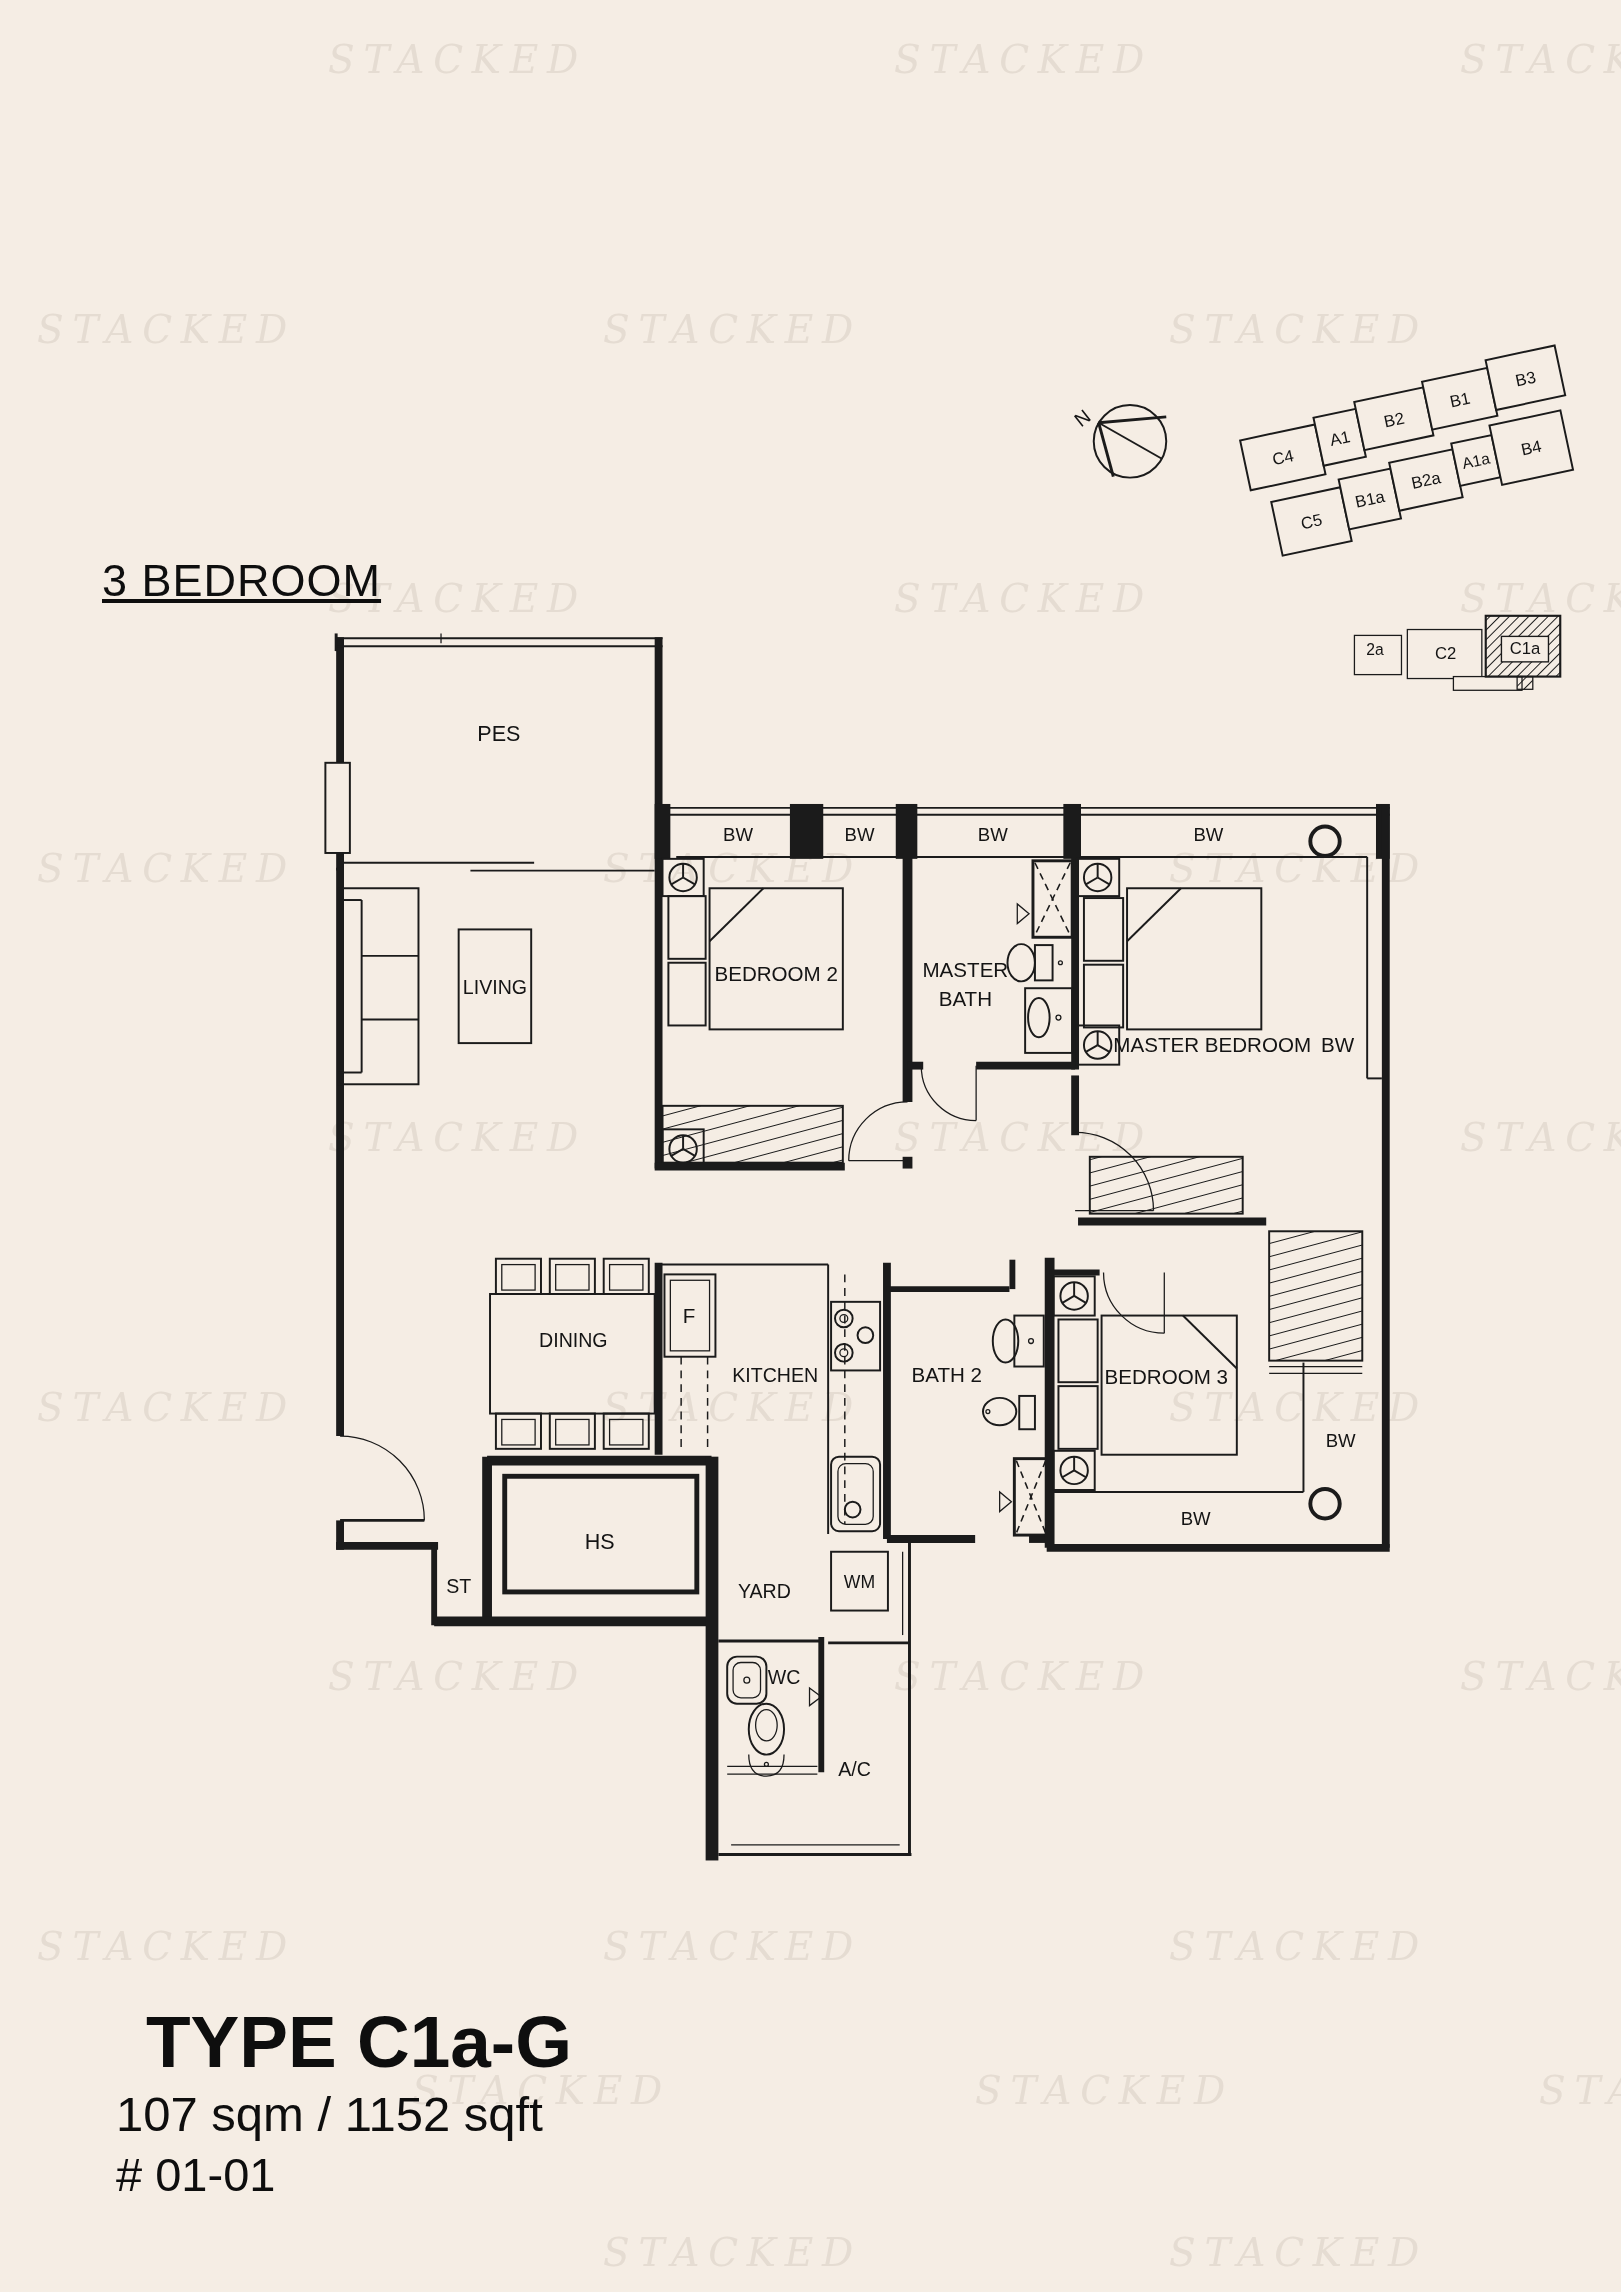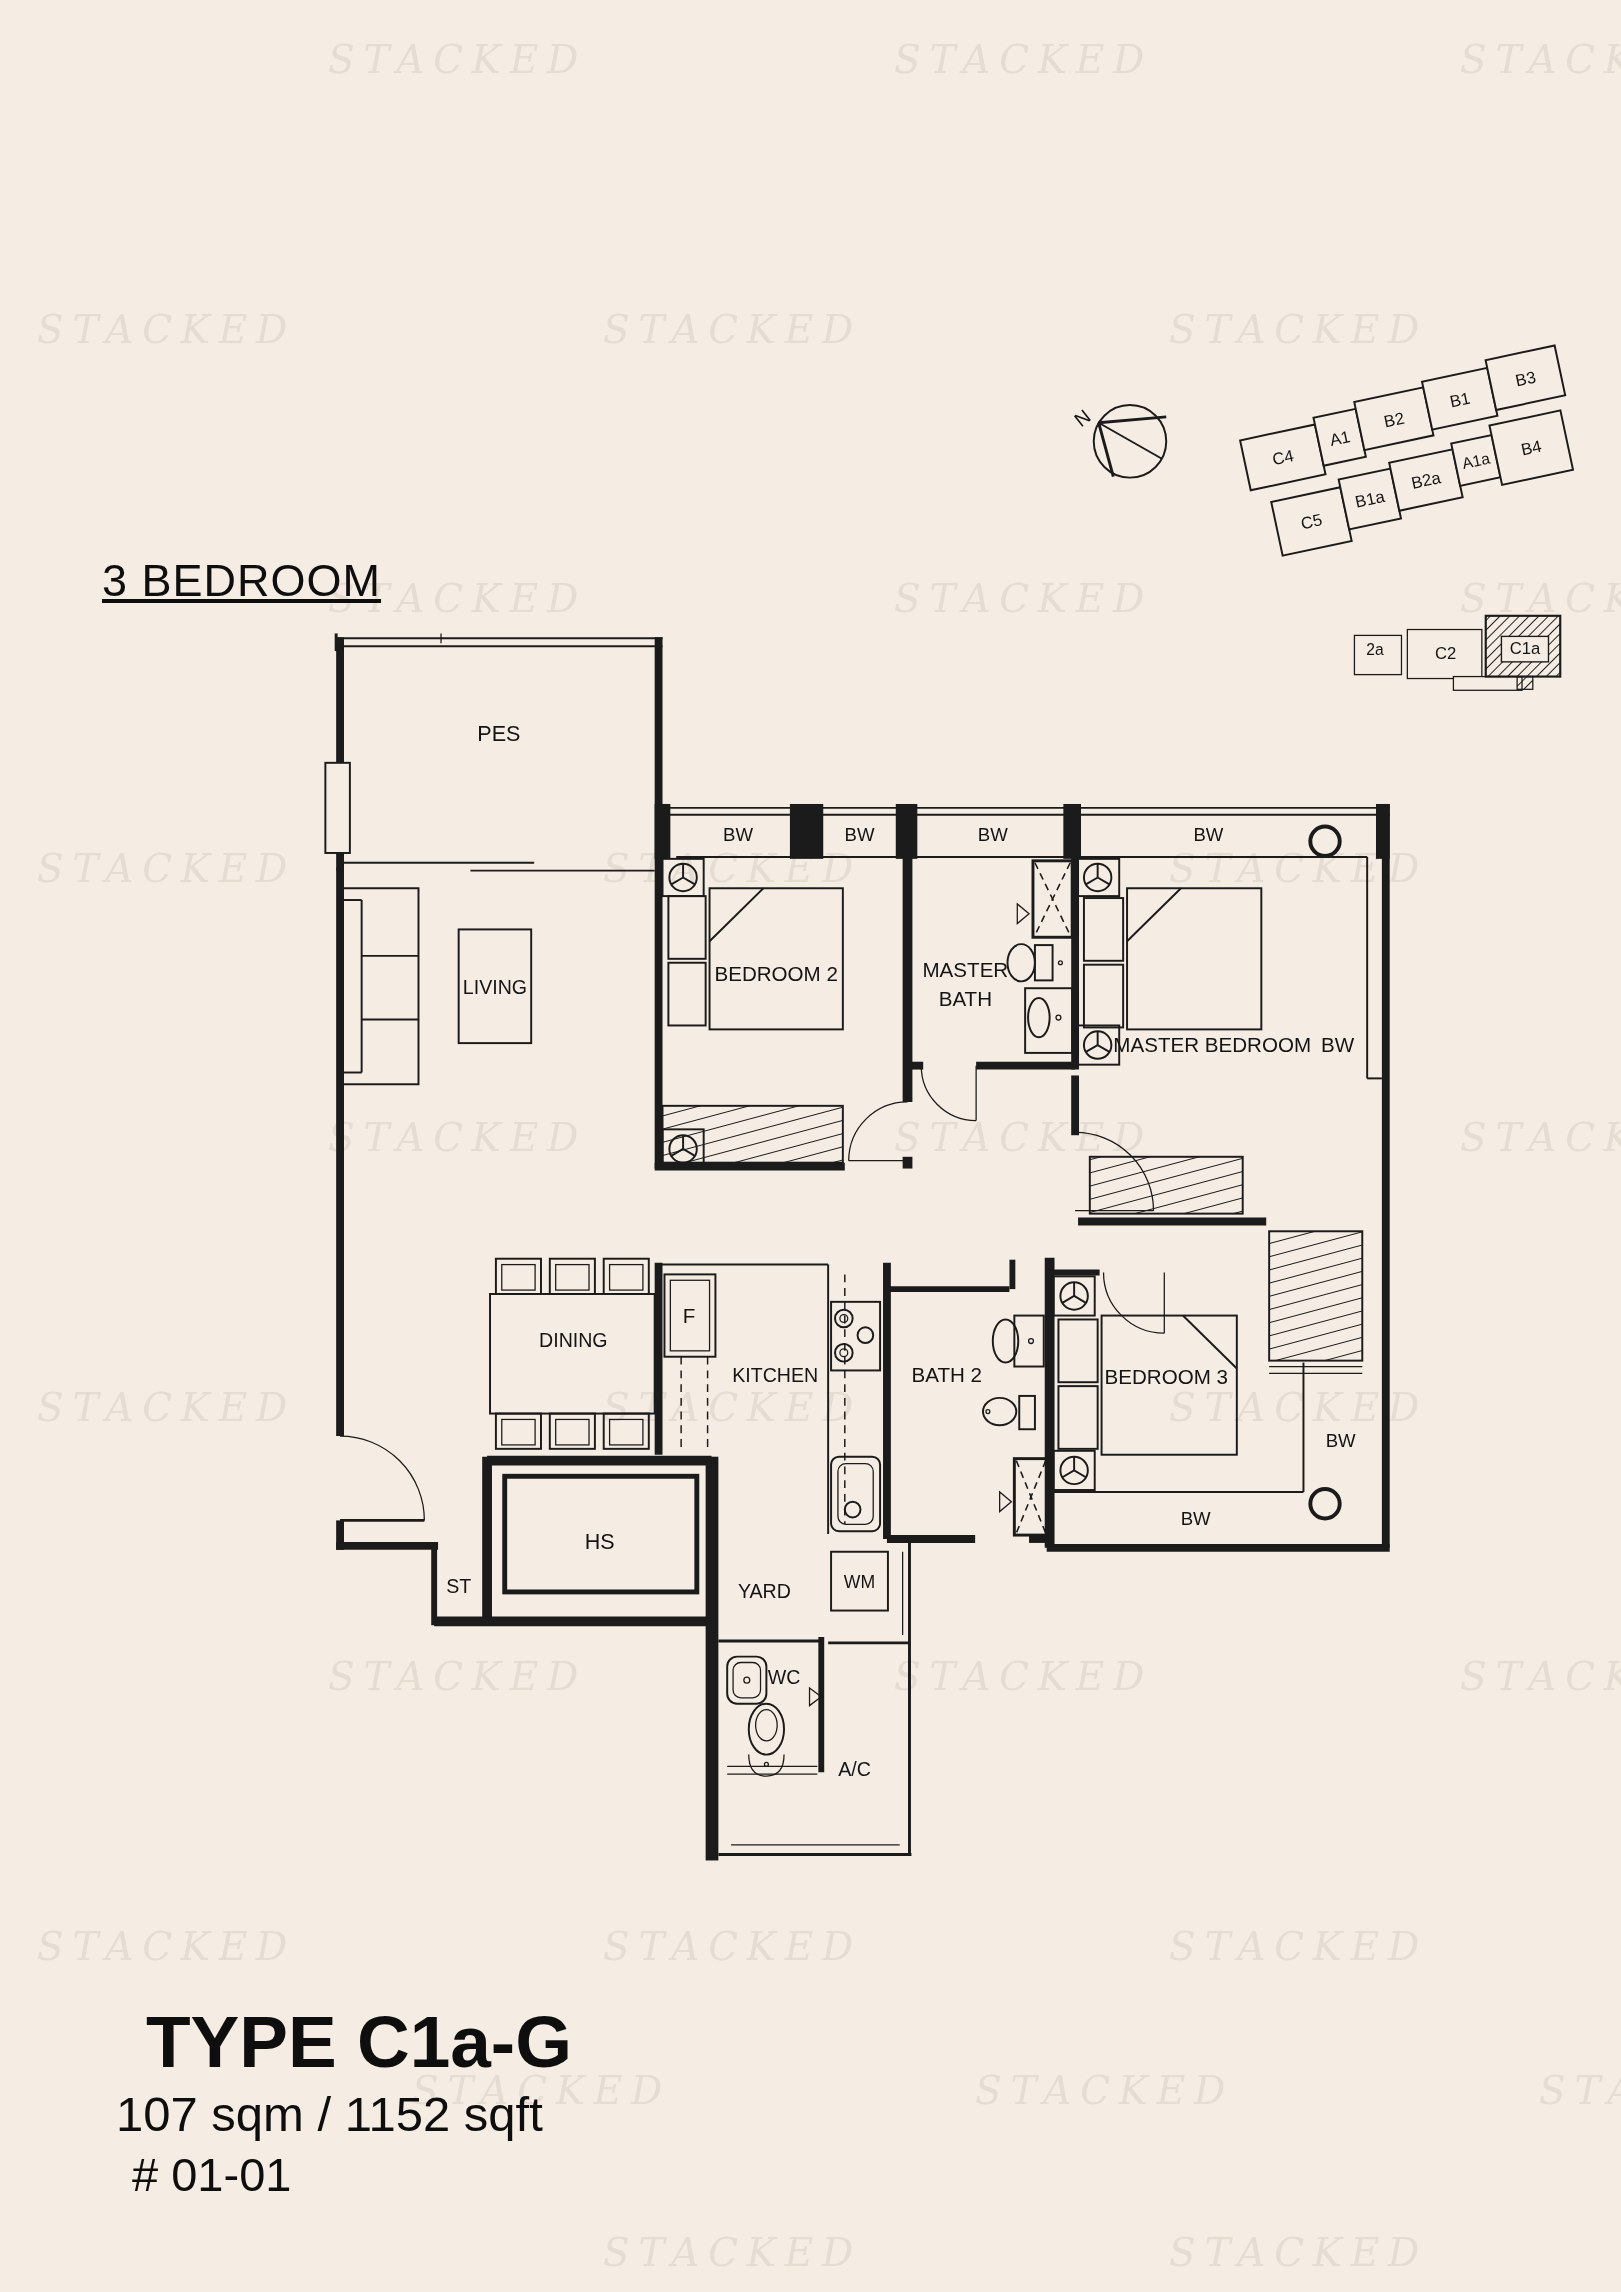"# 01-01" #unit-text { margin-left: 16px -> none }
